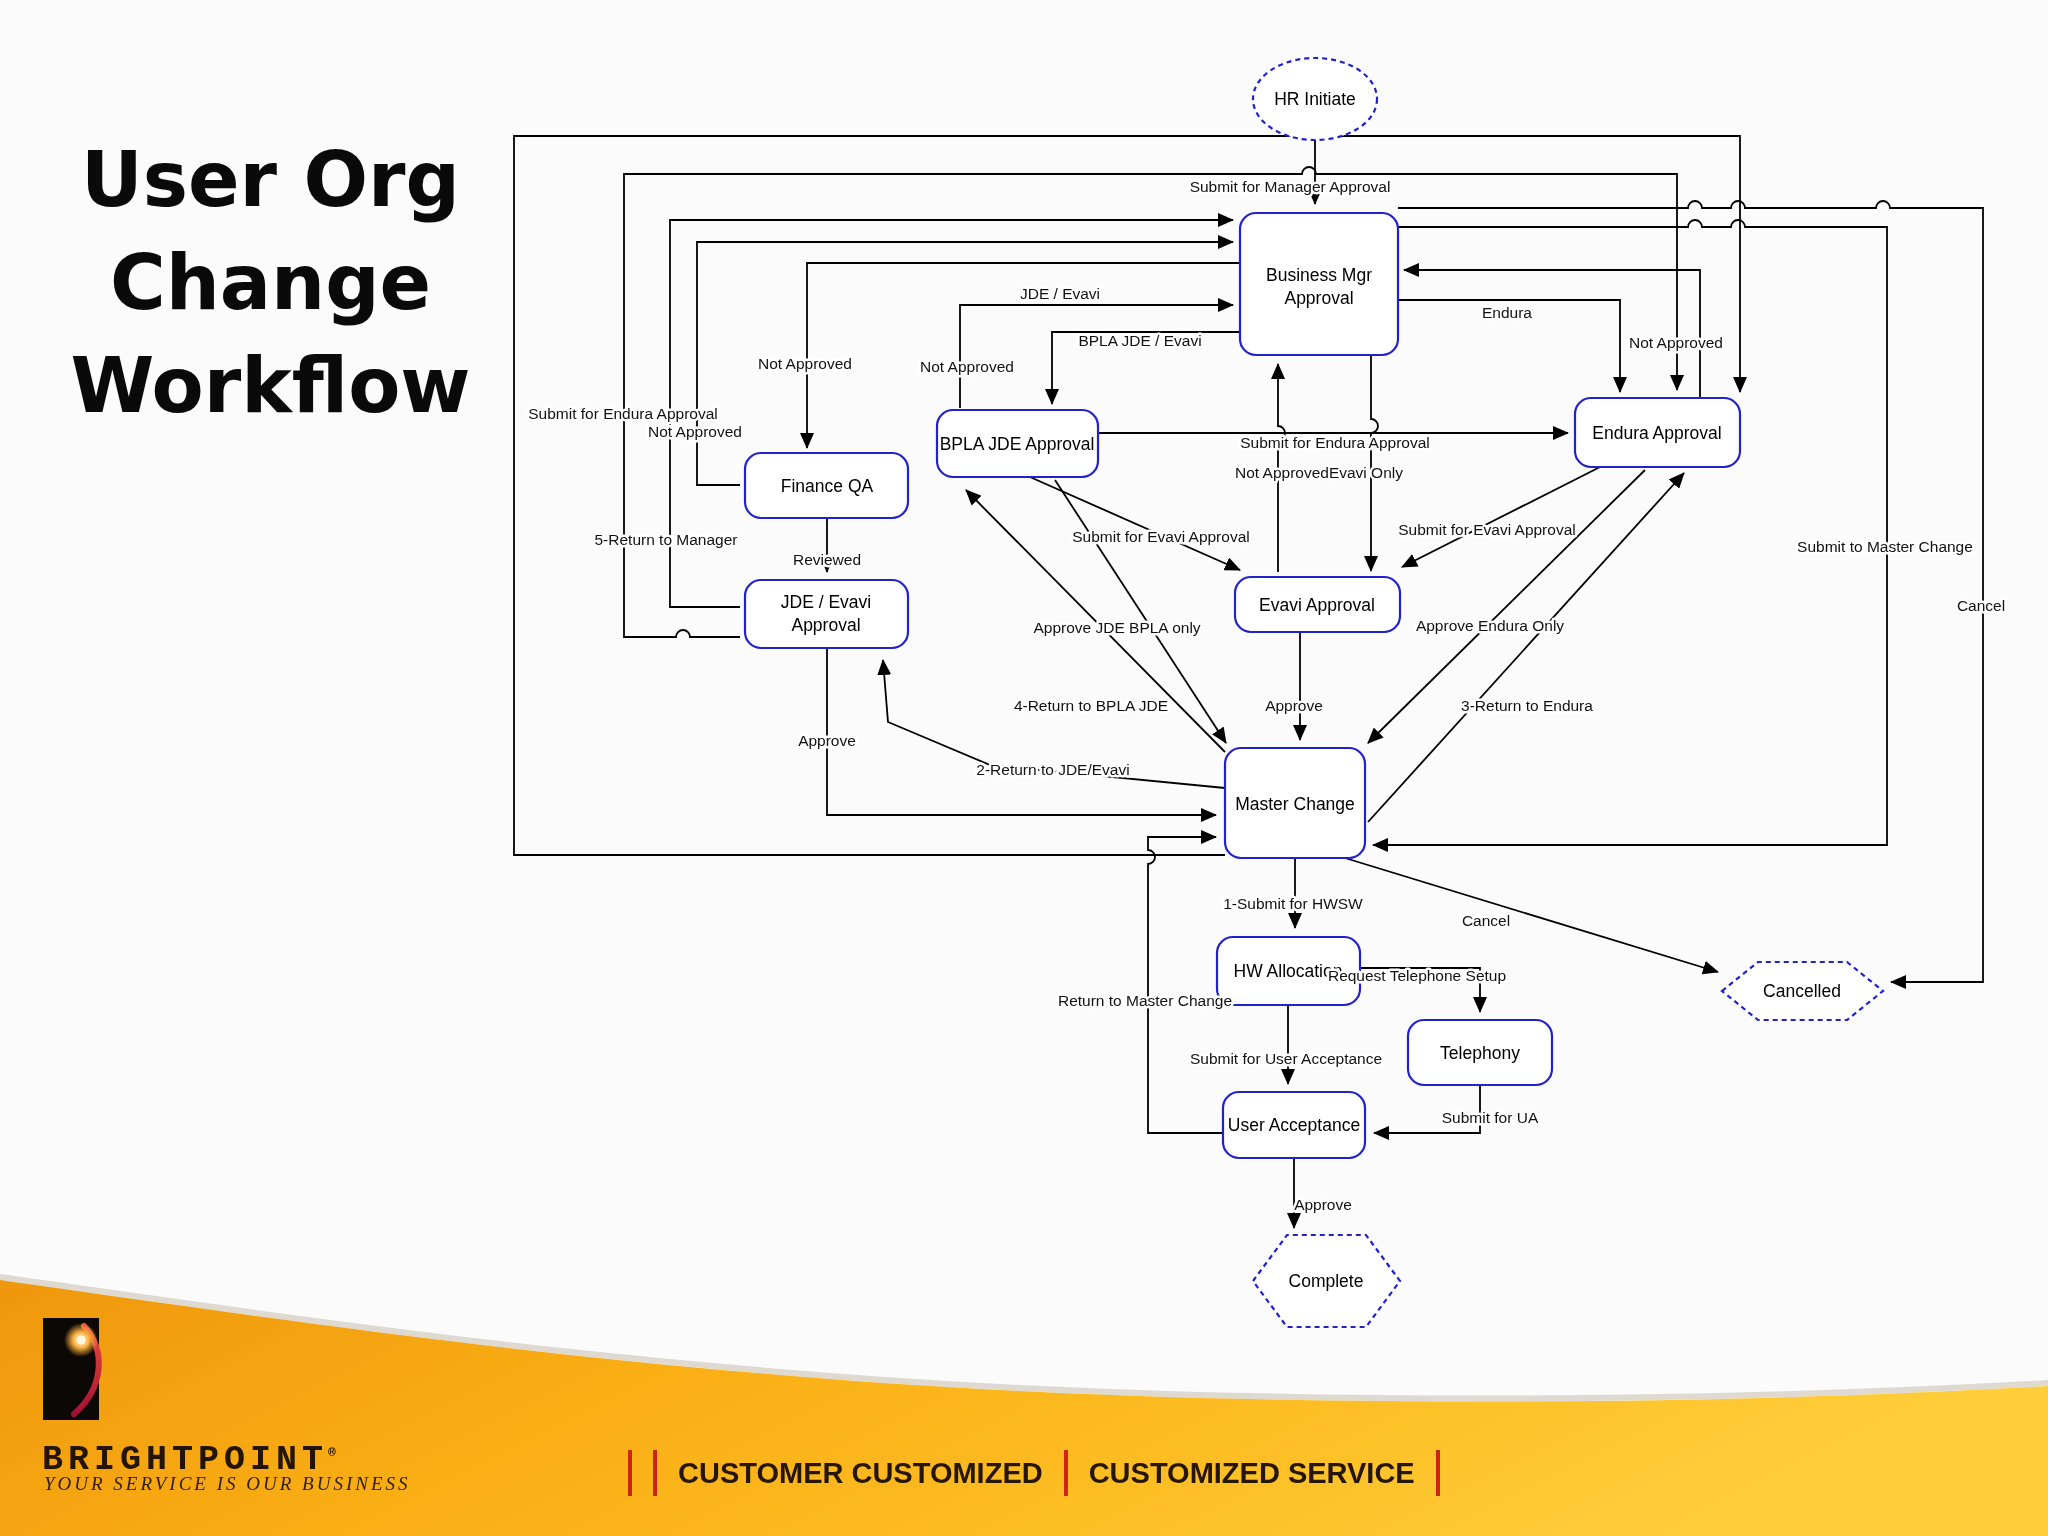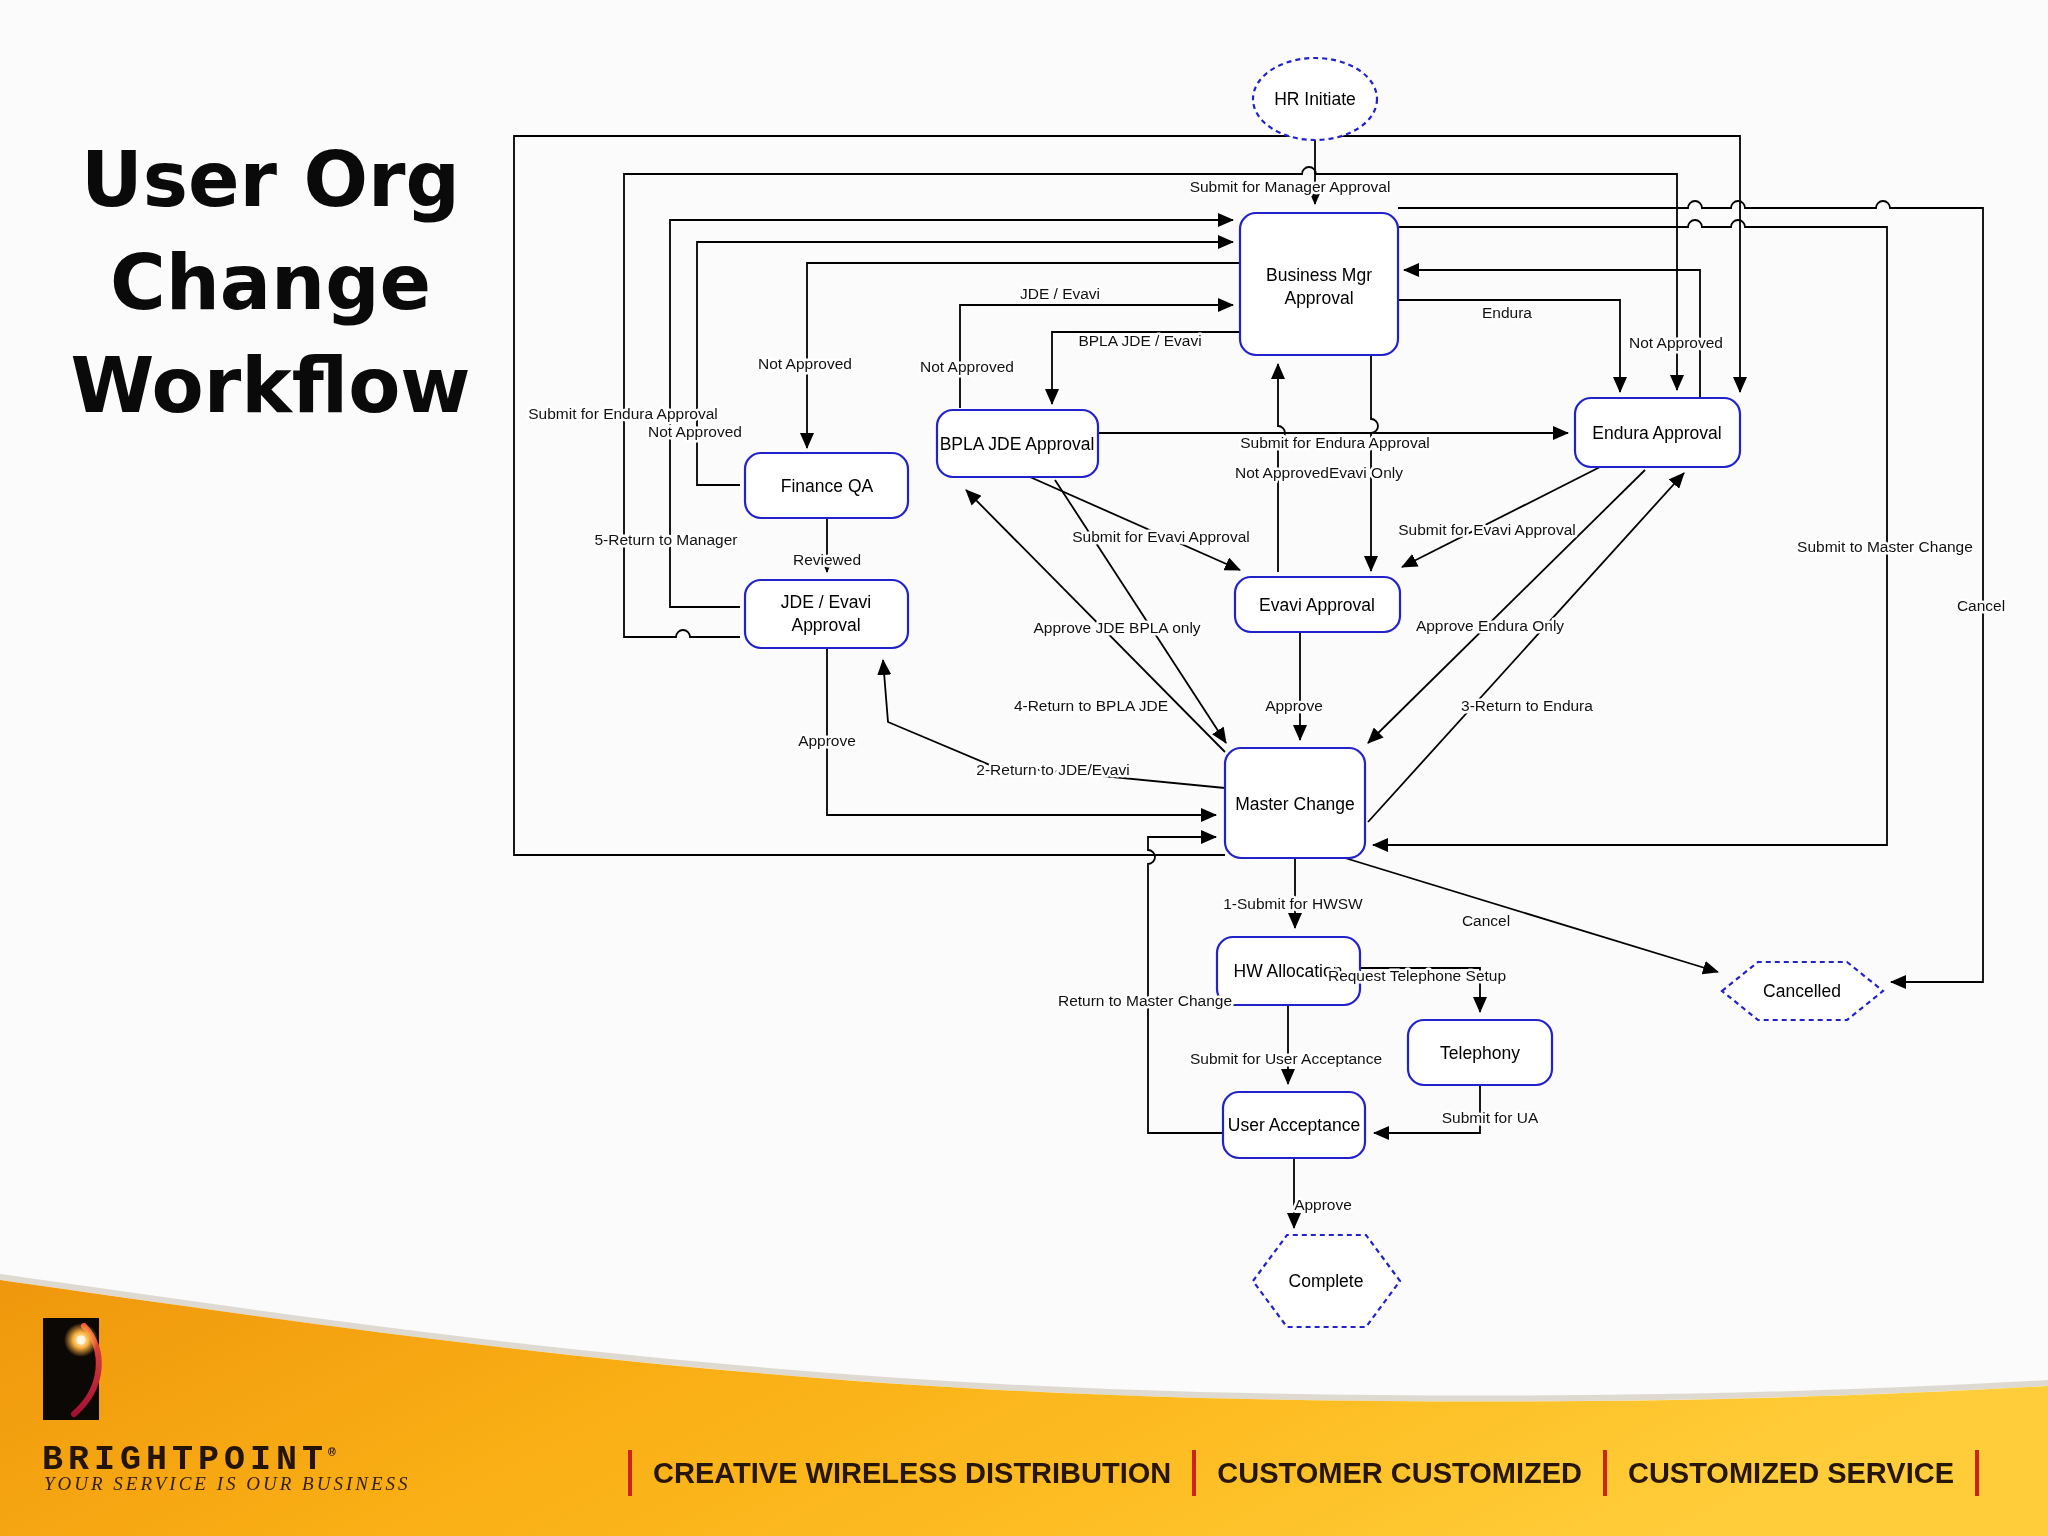"CREATIVE WIRELESS DISTRIBUTION" span { html: <span>CREATIVE WIRELESS DISTRIBUTION</span> -> none }
